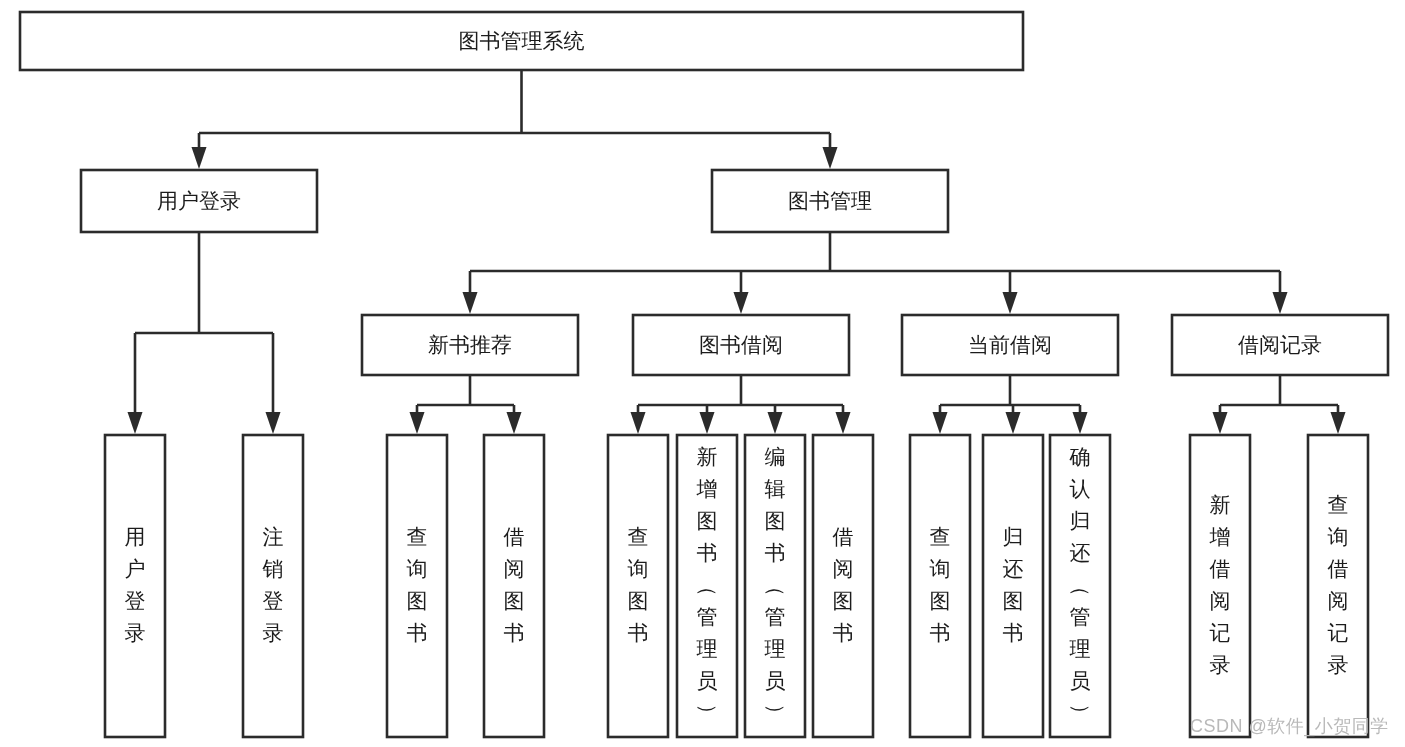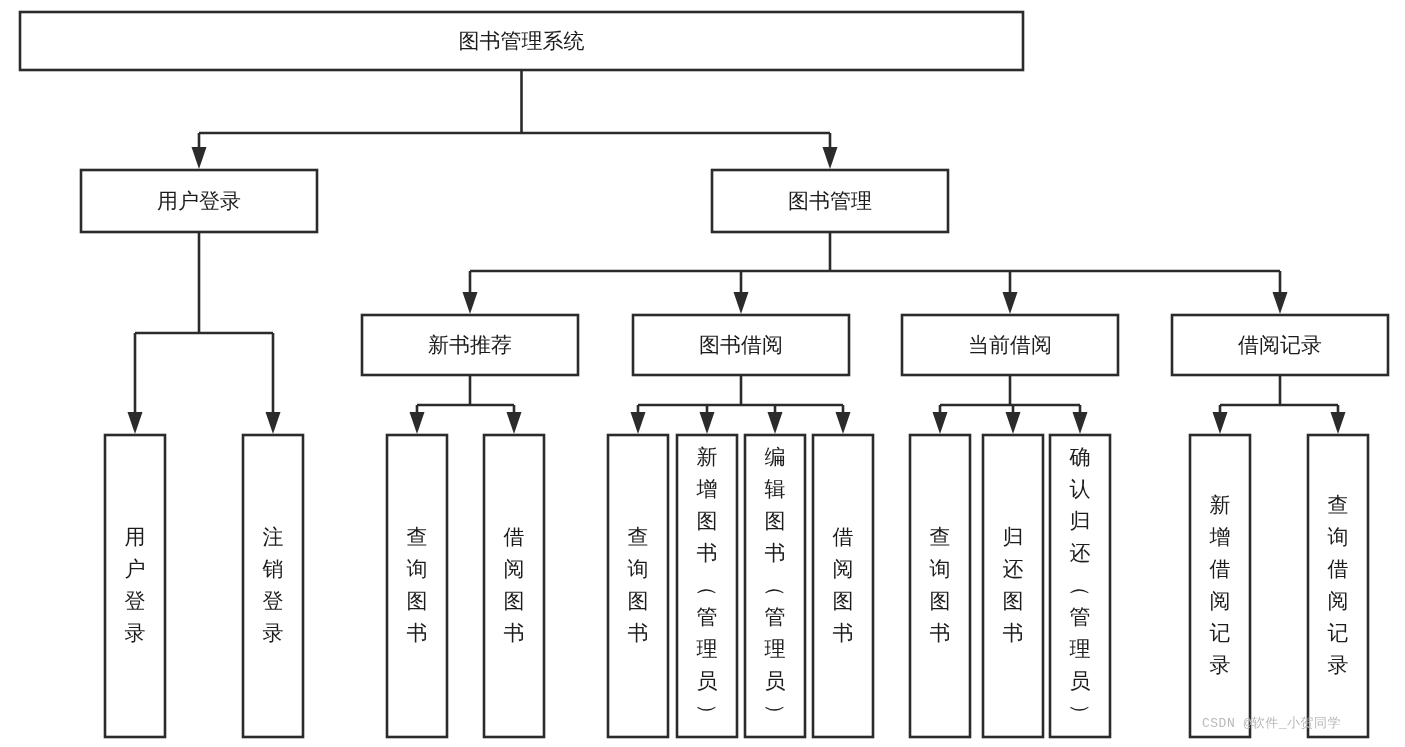"CSDN @软件_小贺同学" .watermark-text { font-family: Liberation Mono, monospace -> Liberation Sans, sans-serif; font-size: 13px -> 18px; padding-left: 12px -> none }
